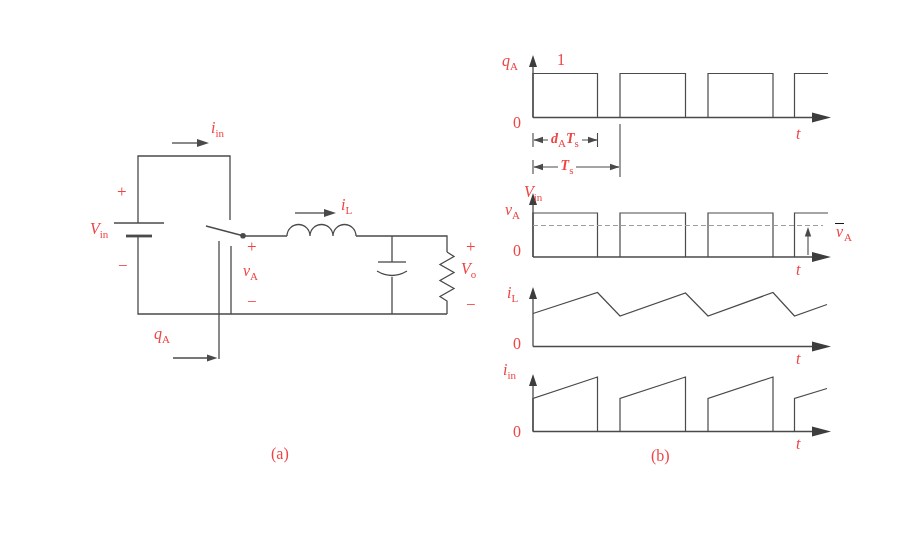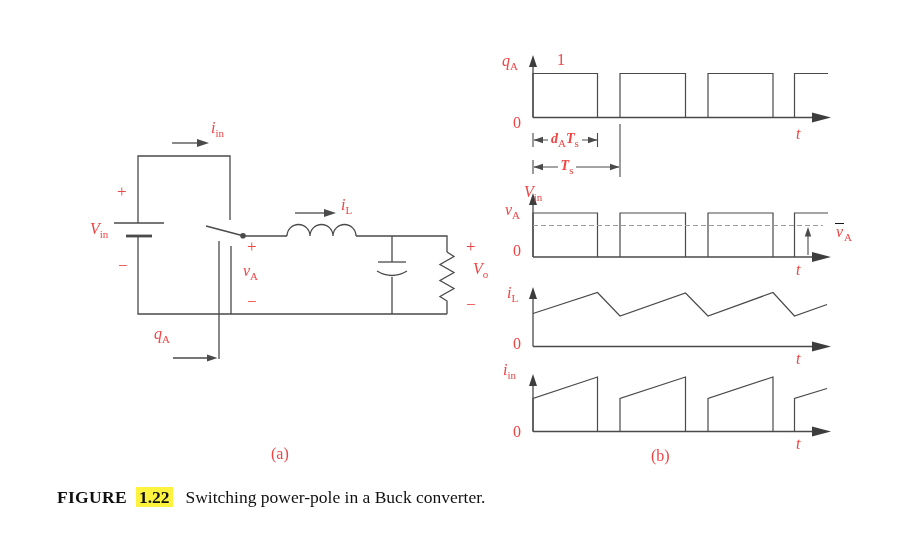"Vo" span.lbl { left: 473px -> 461px }
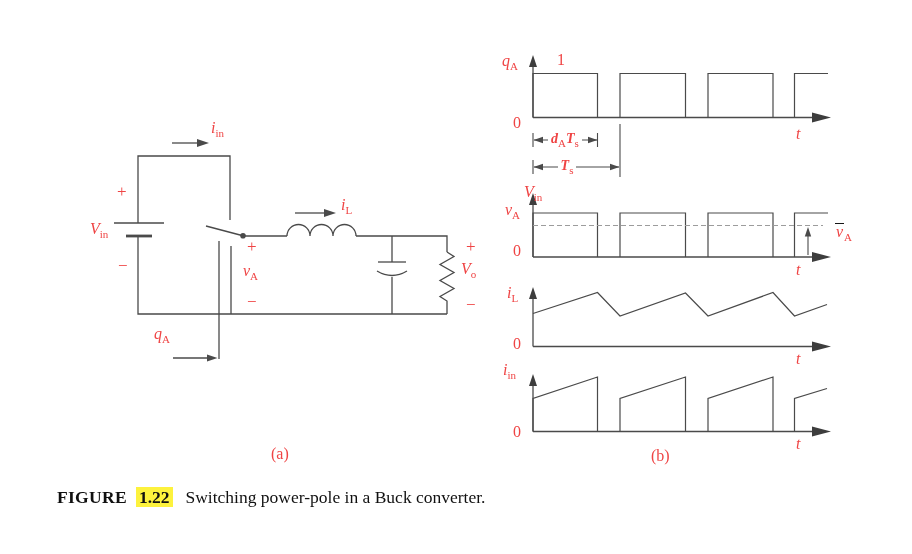"FIGURE 1.22 Switching power-pole in" div.caption { html: <div> <span>FIGURE</span><span>1.22</span><span>Switching power-pole in a Buck converter.</span> </div> -> none }
